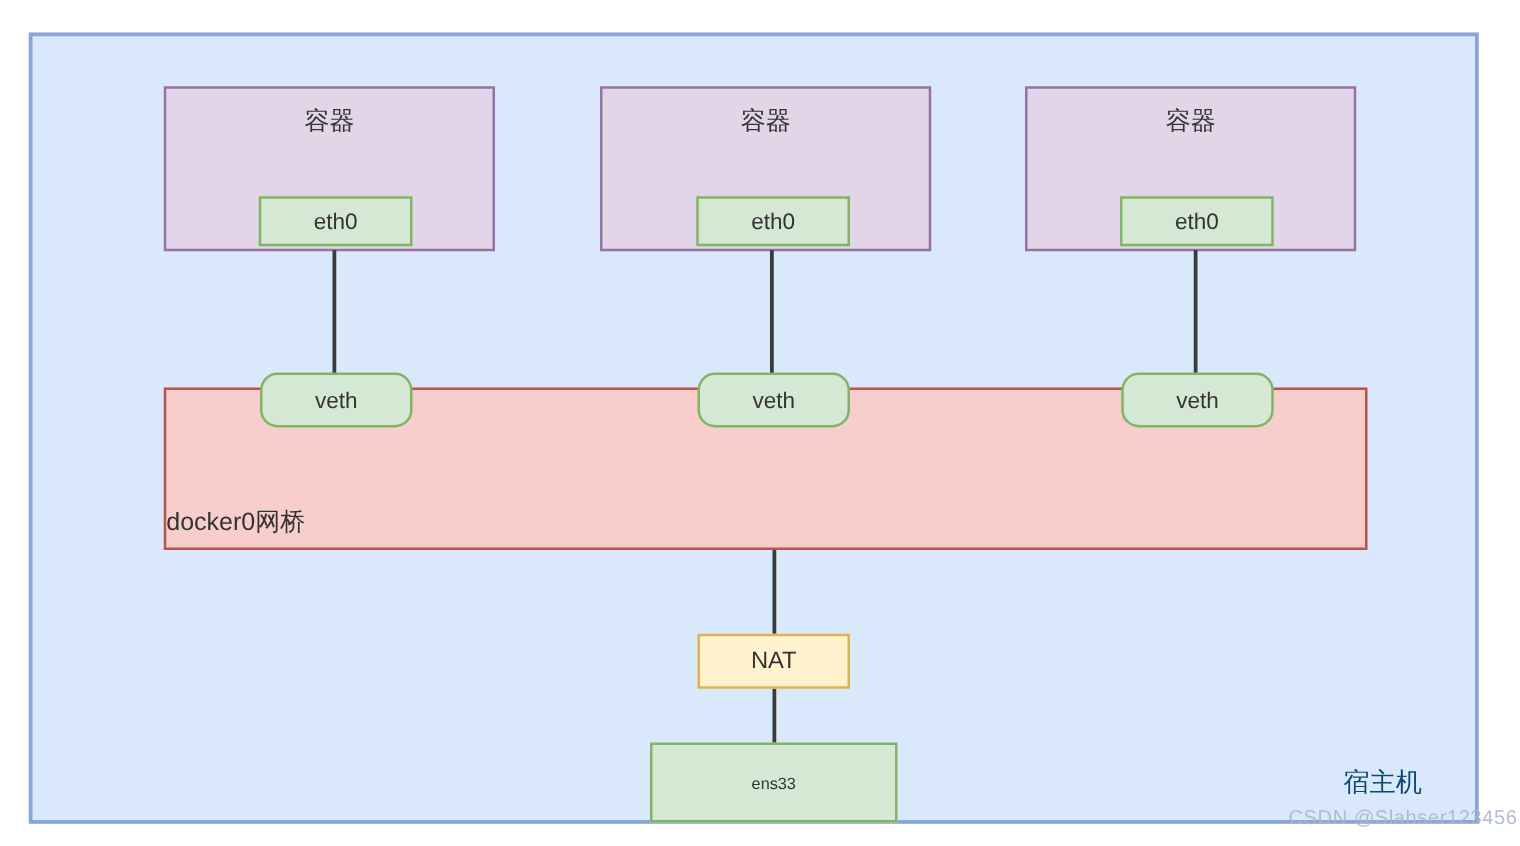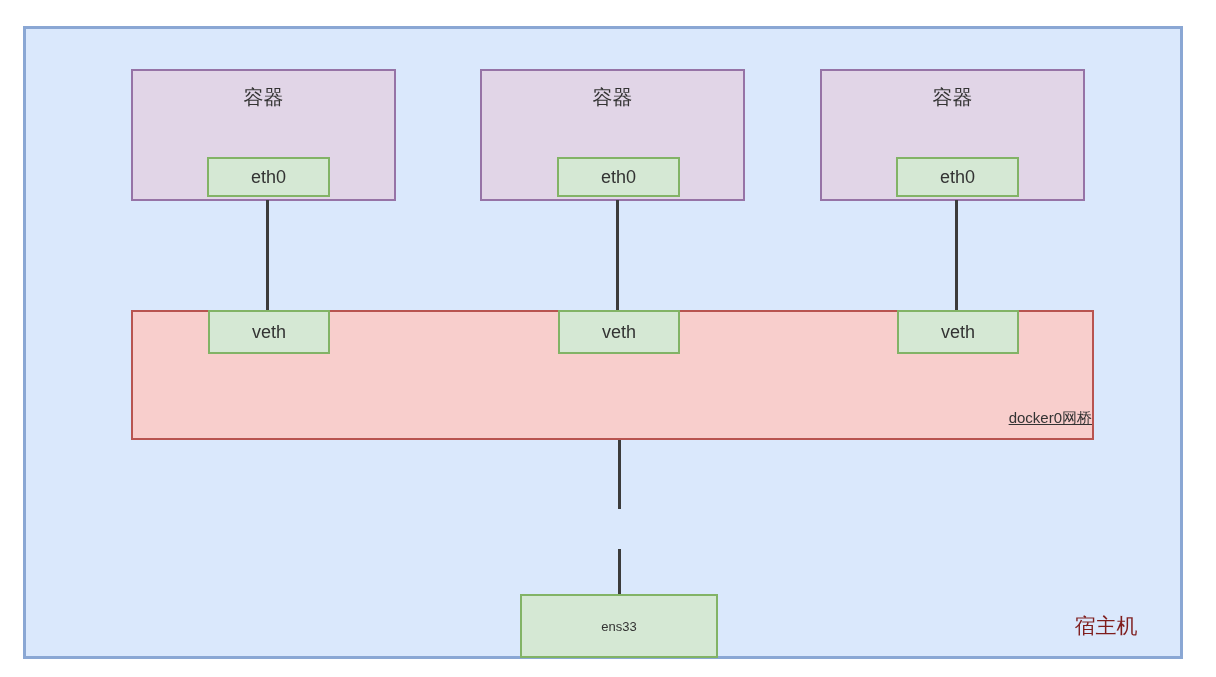"veth" .veth { border-radius: none -> 14px; top: 310px -> 298px }
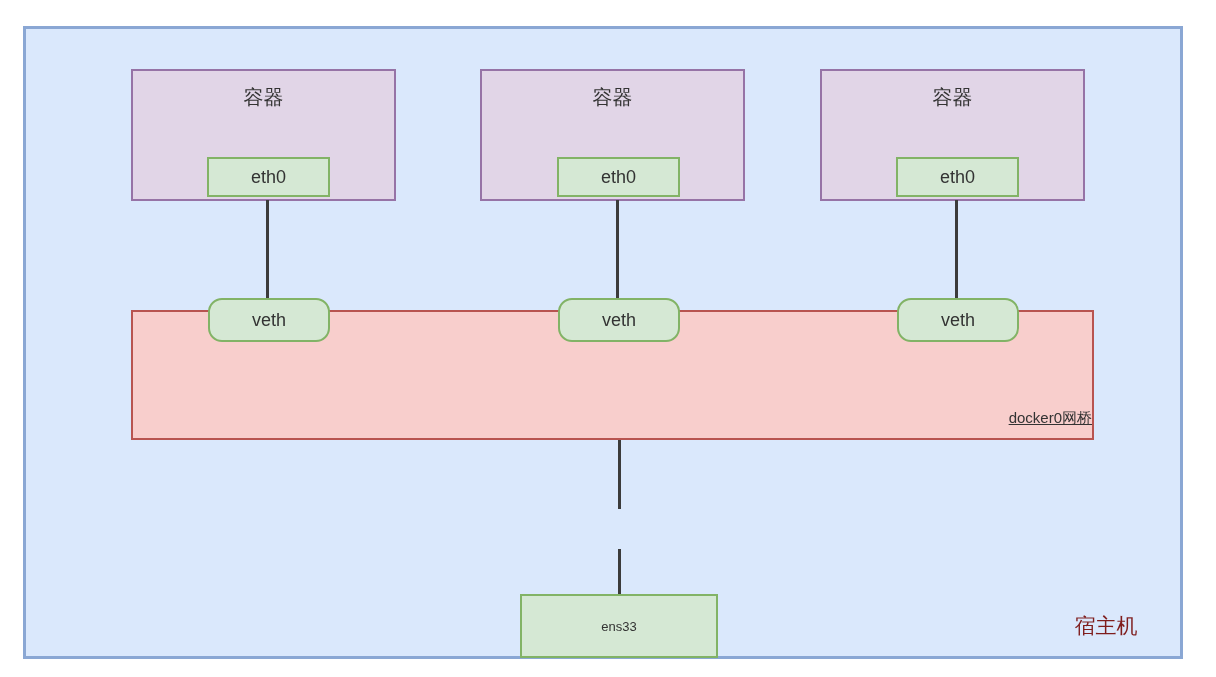"docker0网桥" .bridge-label { font-size: 15px -> 20px; text-align: right -> left; text-decoration: underline -> none }
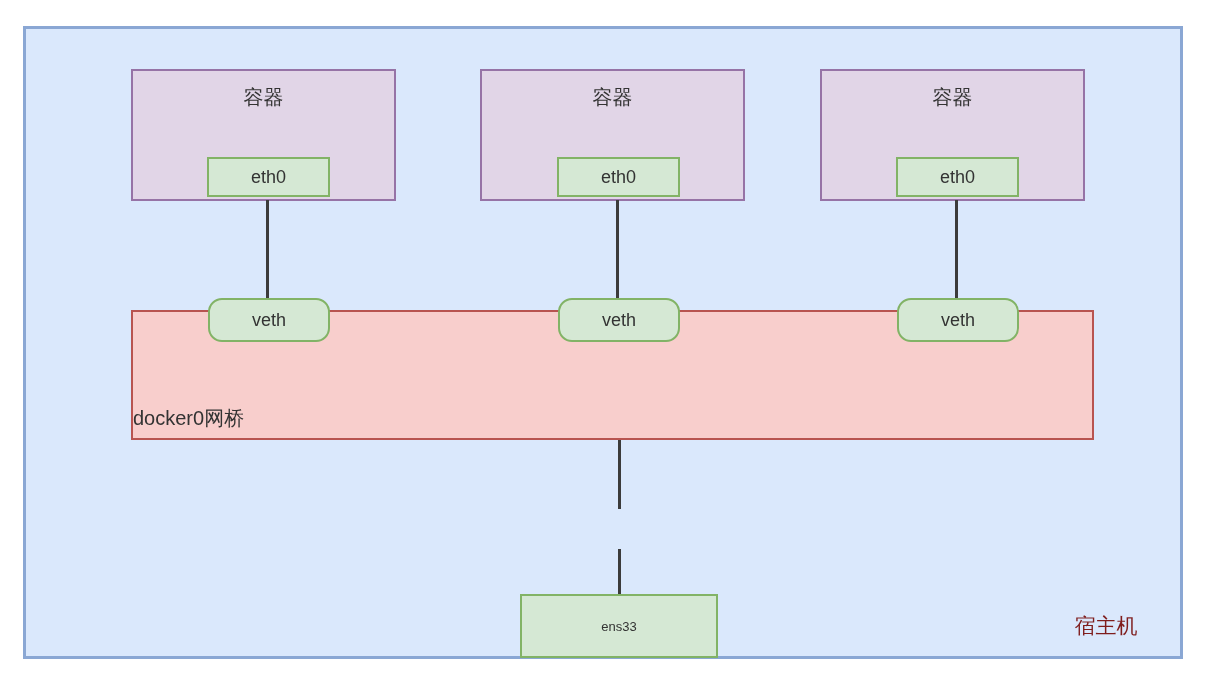"NAT" div.box { html: none -> <div> <span>NAT</span> </div> }
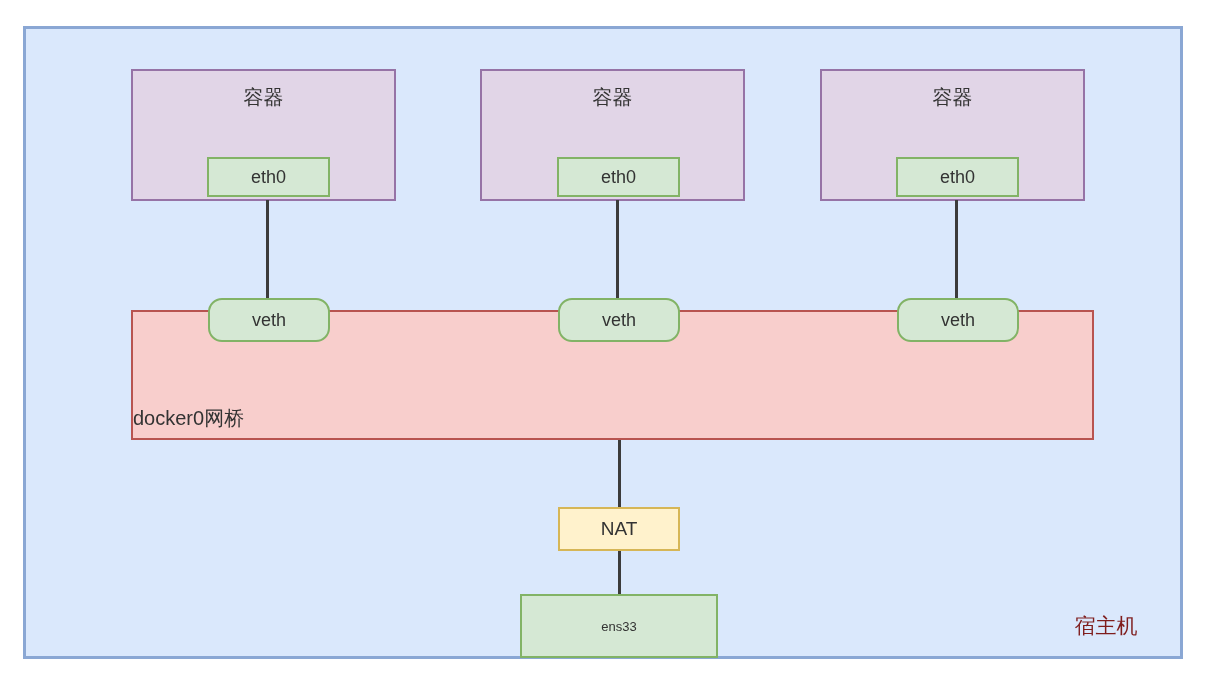"宿主机" .host-label { color: #7f1d1d -> #0c4a6e }
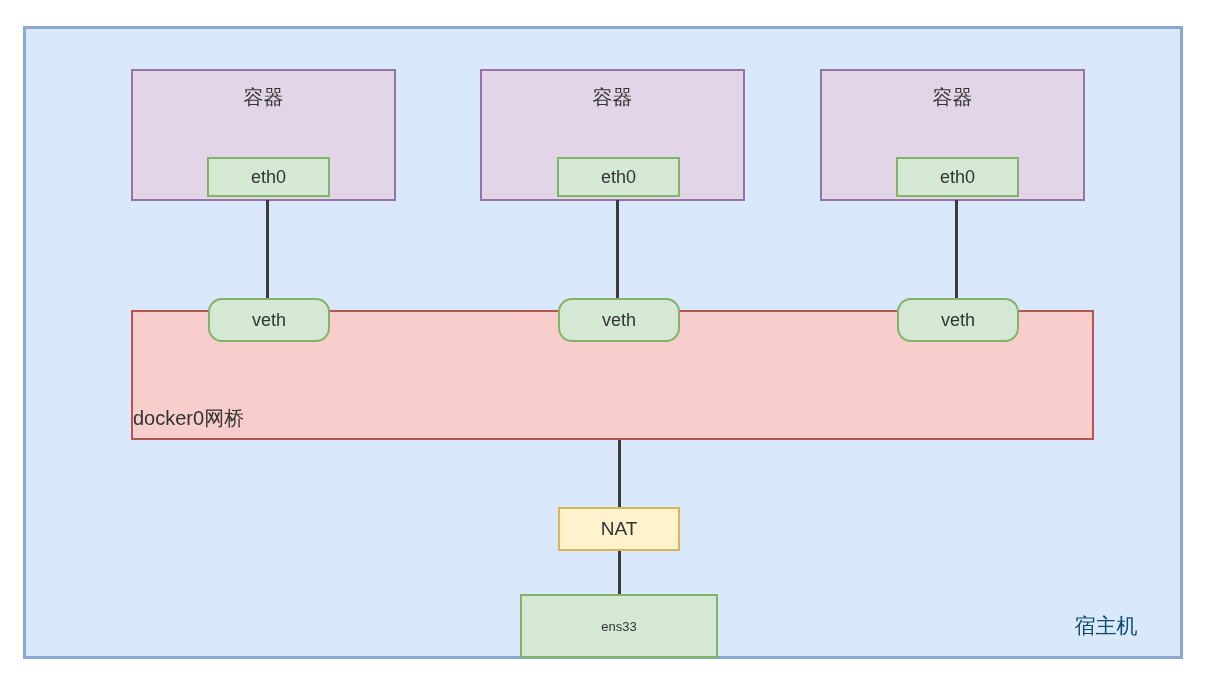"CSDN @Slahser123456" div.watermark { html: none -> <div>CSDN @Slahser123456</div> }
